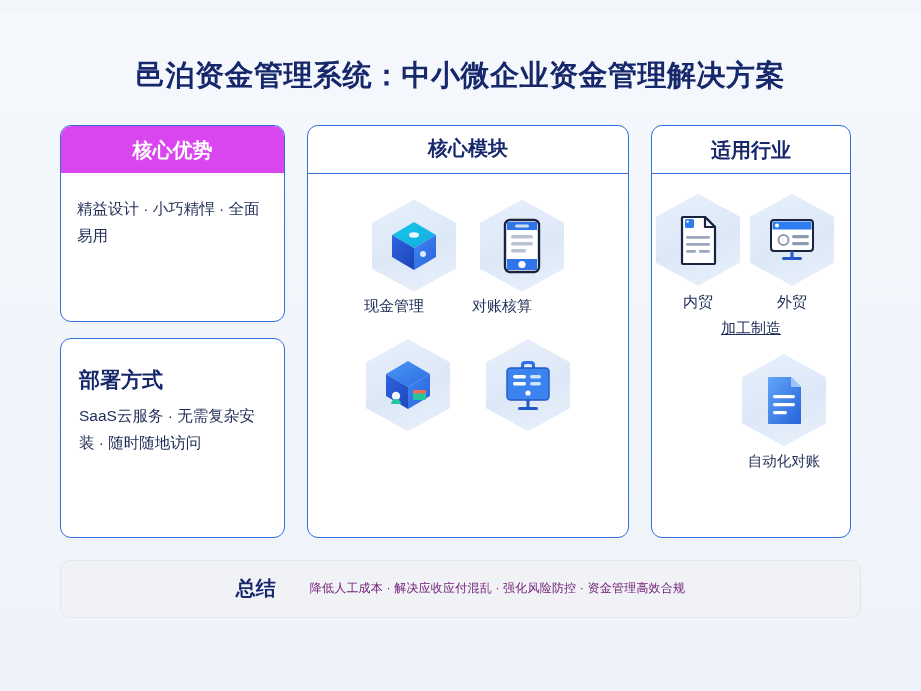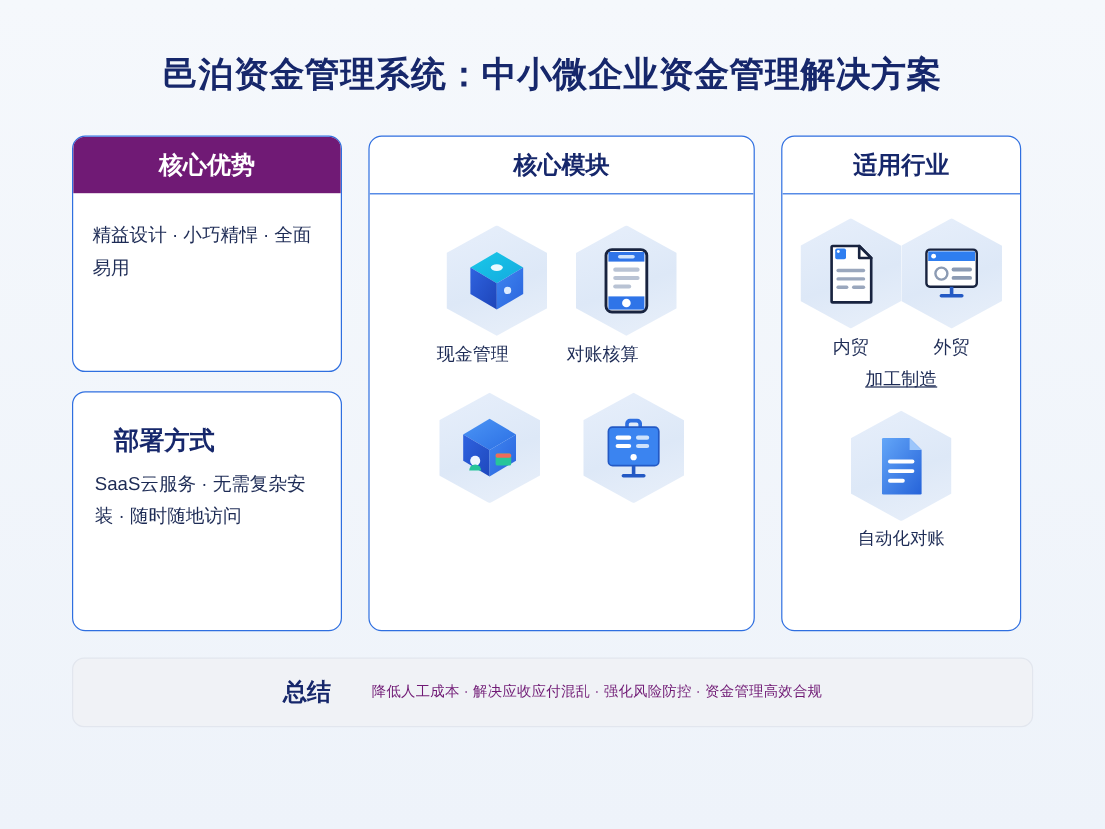"邑泊资金管理系统：中小微企业资金管理解决方案" .title { margin-top: none -> 12px }
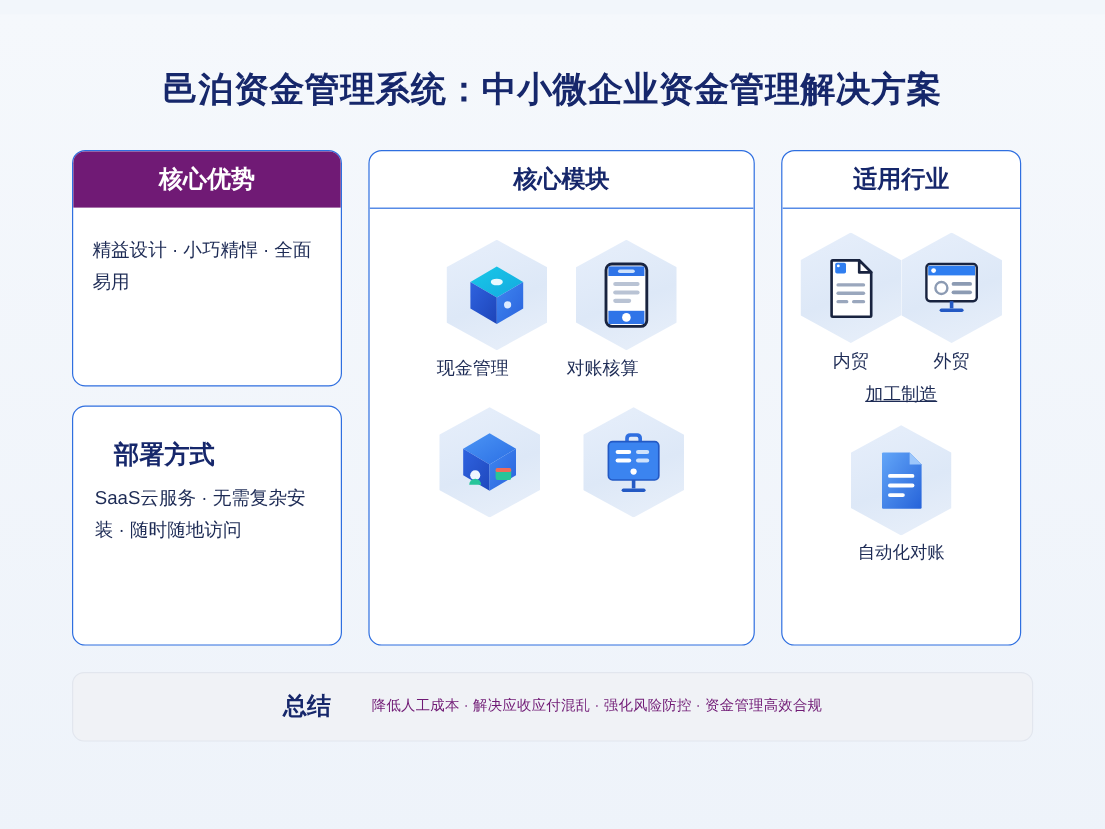"核心优势" .card-head.filled { background: #701a75 -> #d946ef }
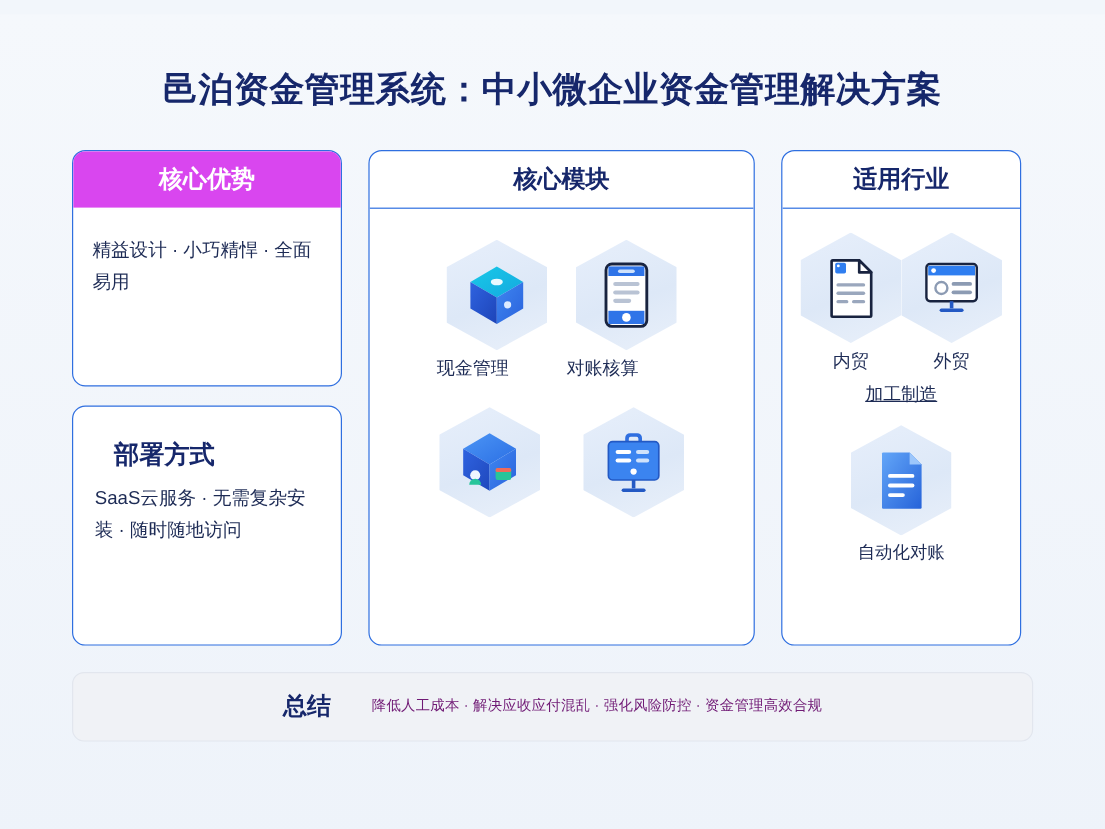"核心模块" .col-mid { font-family: none -> Liberation Mono, monospace }
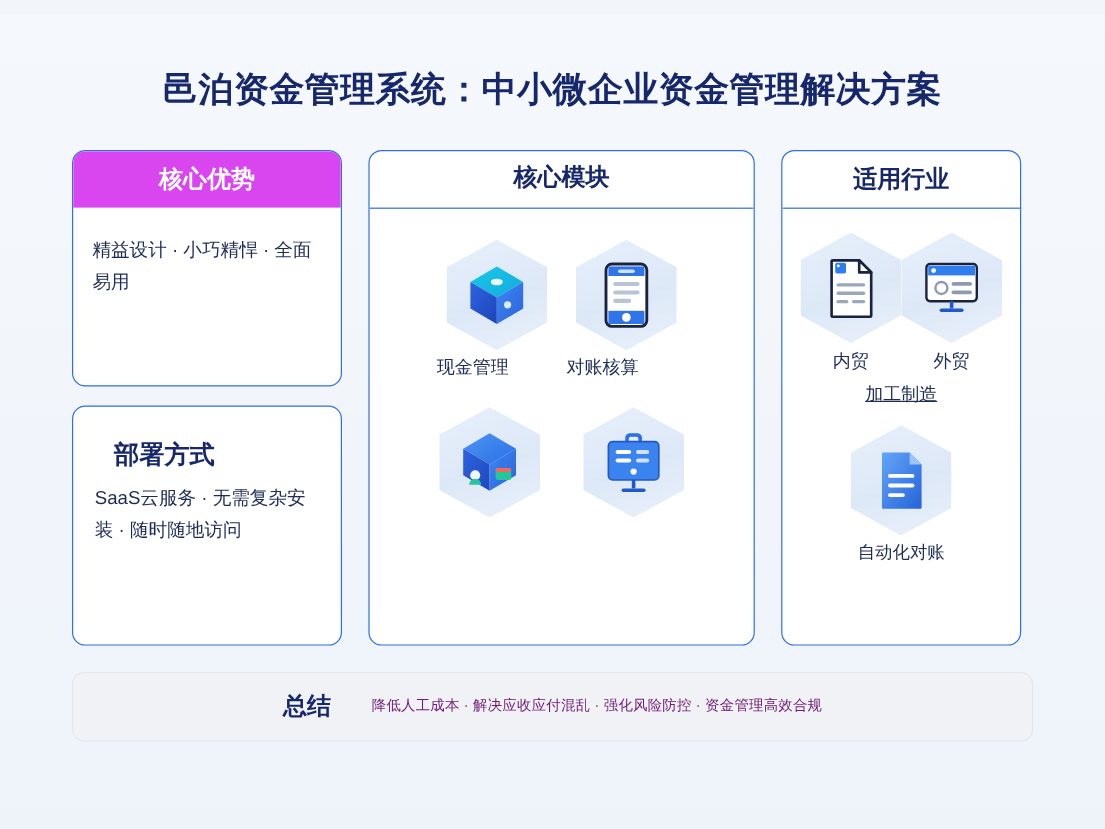"内贸" .right-row { gap: none -> 10px; justify-content: center -> flex-end }
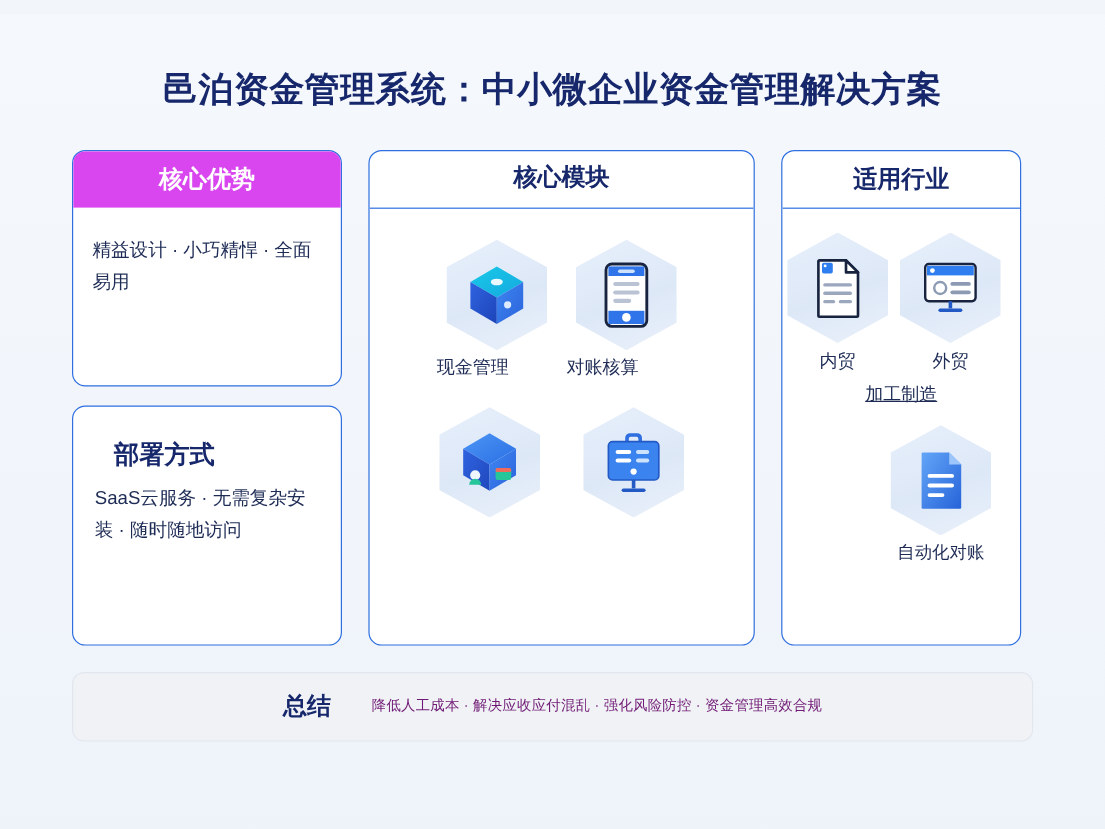"部署方式" .deploy-title { margin: 12px 0 10px 16px -> 12px 0 10px 0 }
